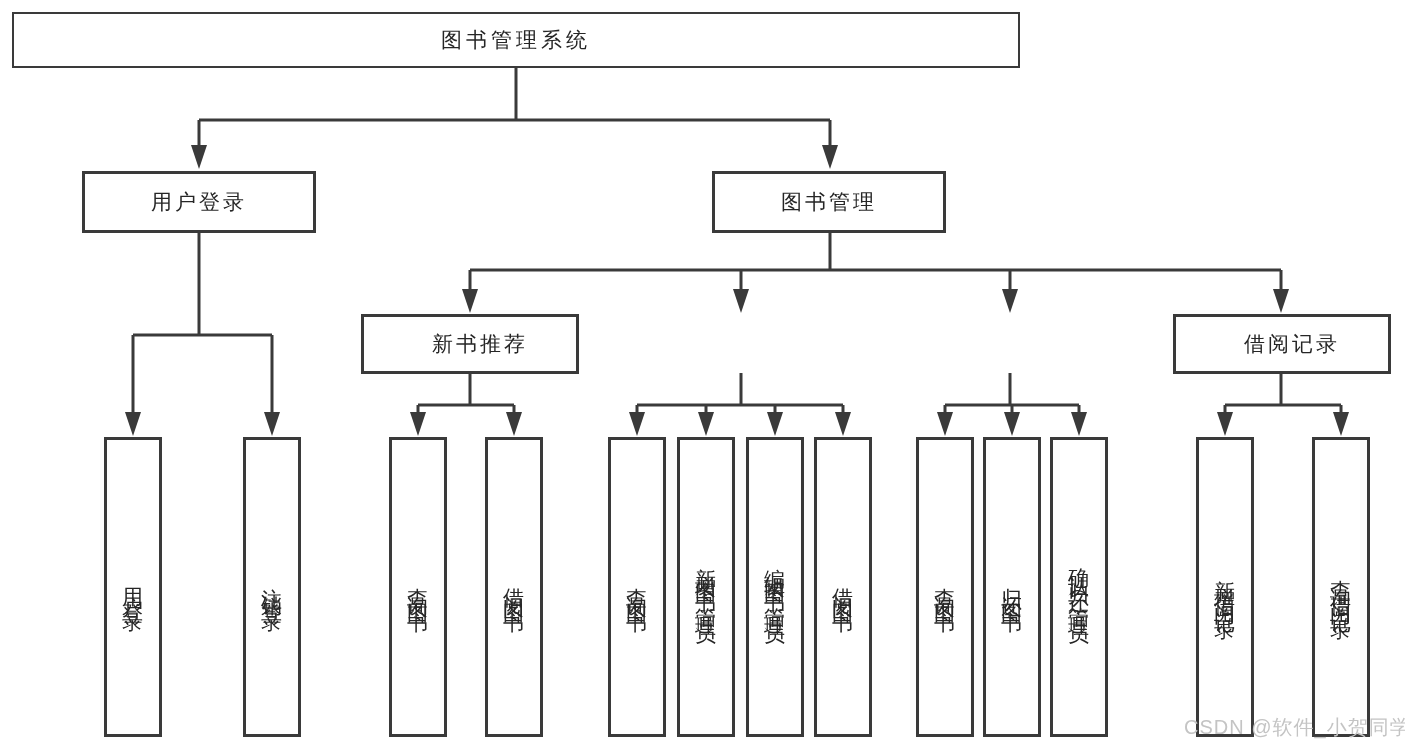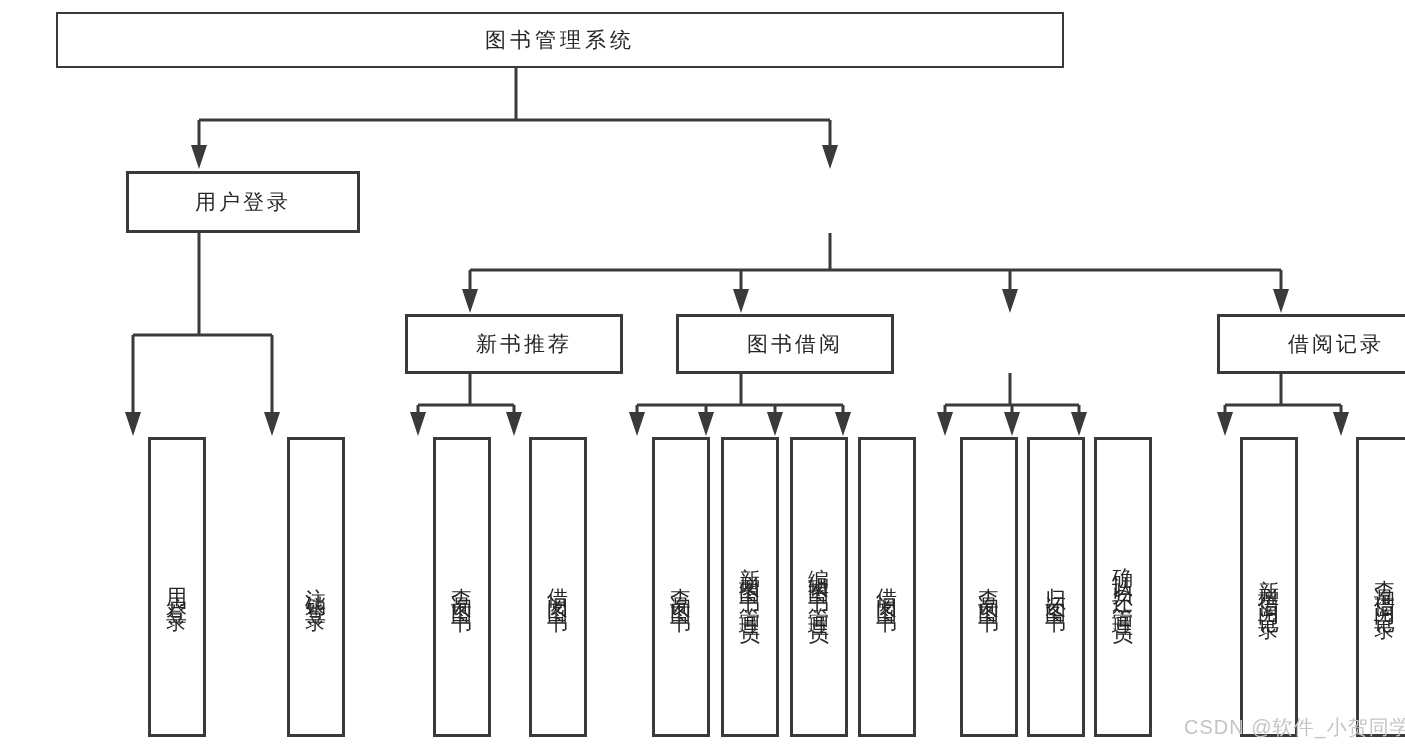"图书管理系统" .node { margin-left: 44px -> none }
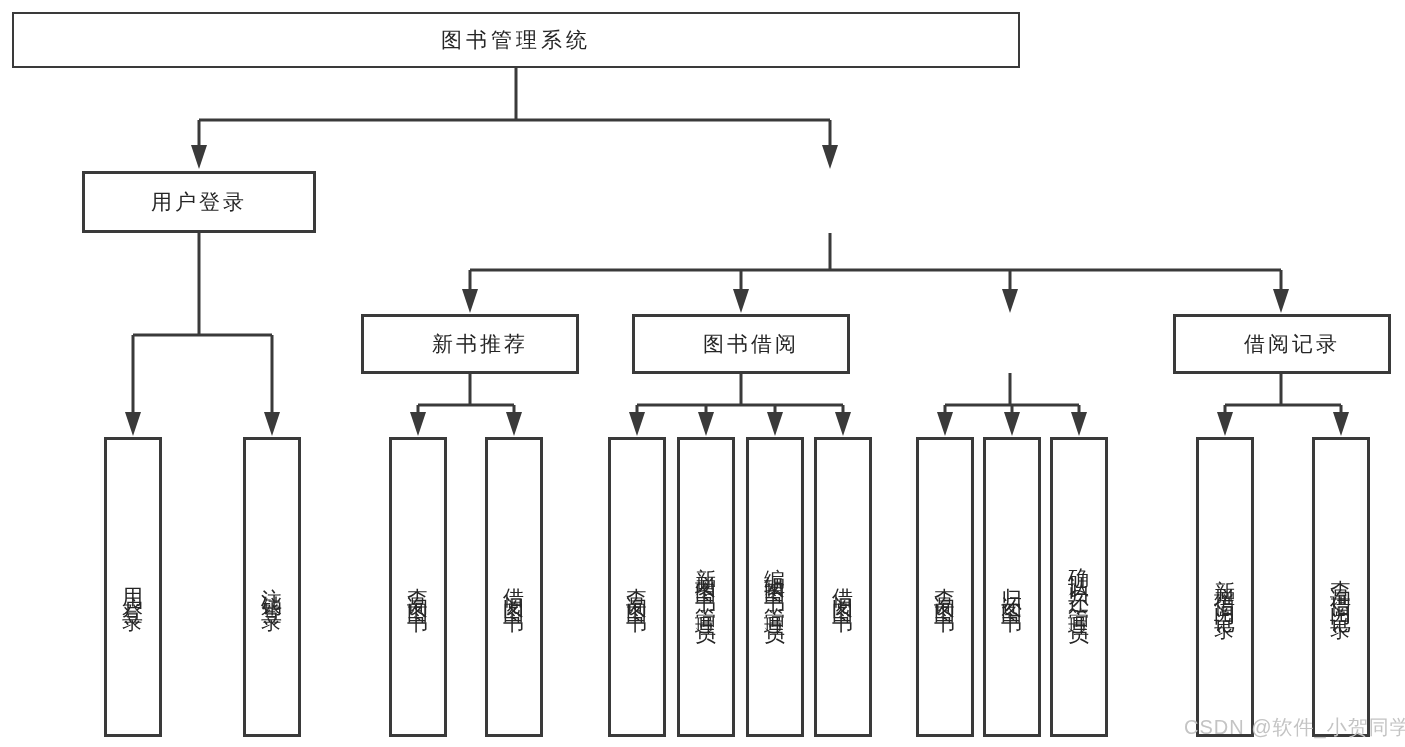"图书管理" div.node { html: none -> <div>图书管理</div> }
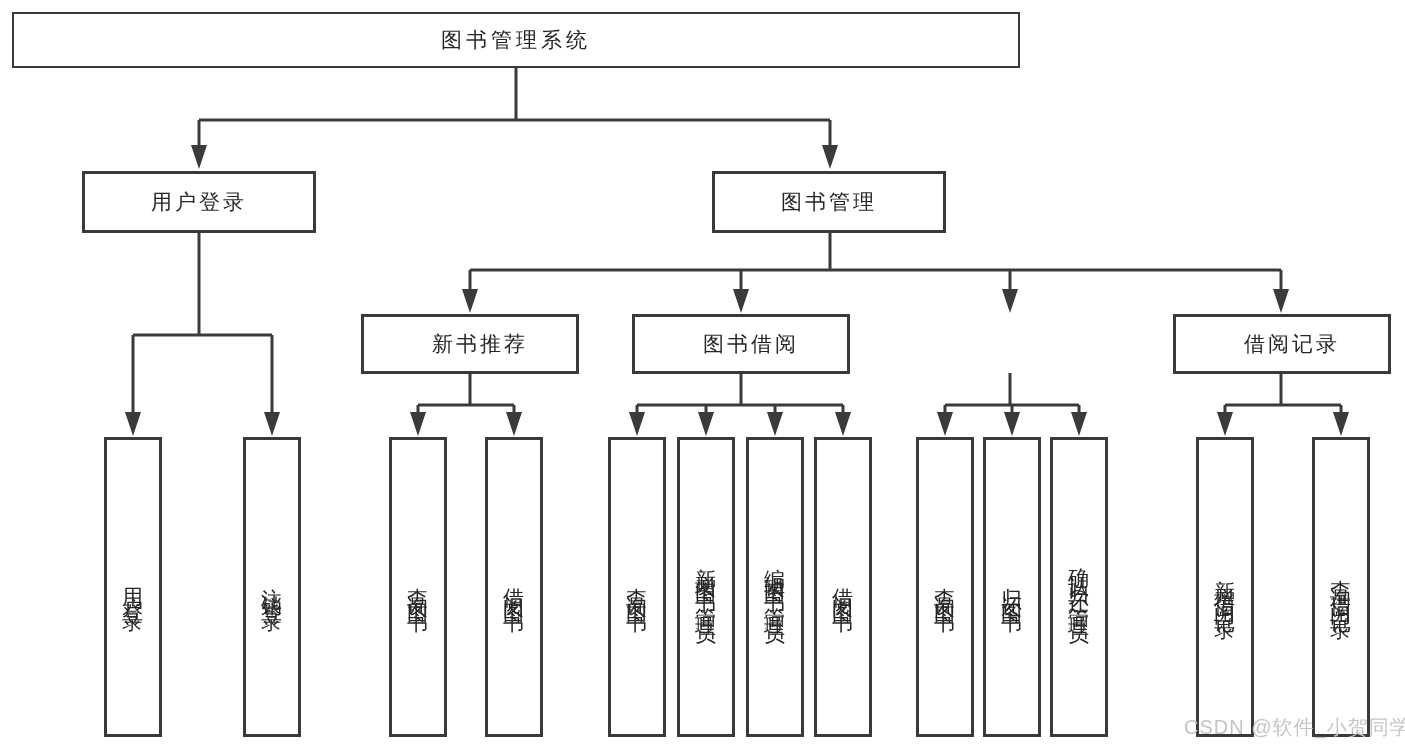"图书借阅" div.node { html: <div>图书借阅</div> -> none }
